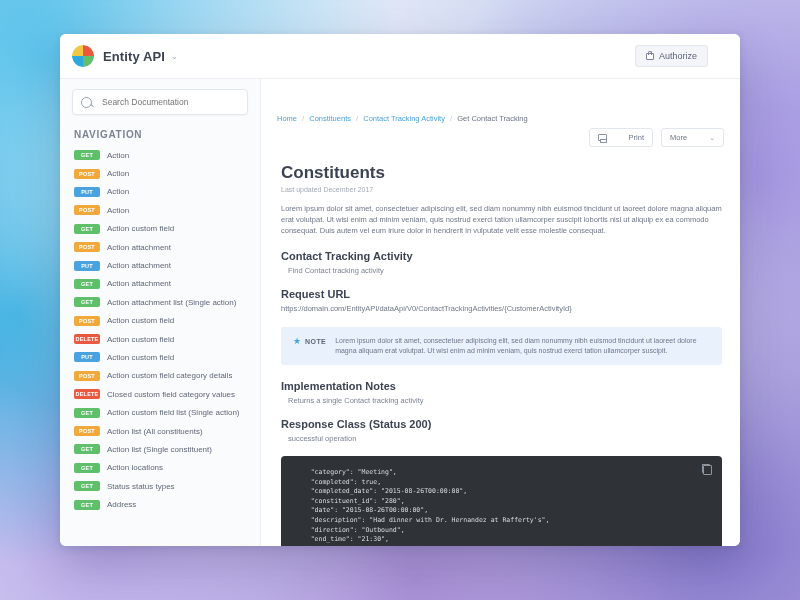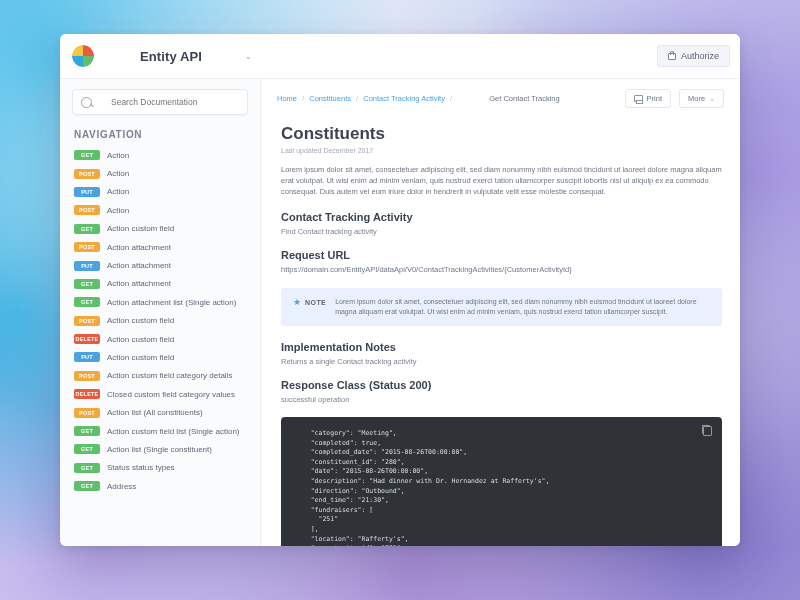"Entity API" .topbar { gap: 37px -> none; padding: 0 10px 0 12px -> 0 32px 0 12px }
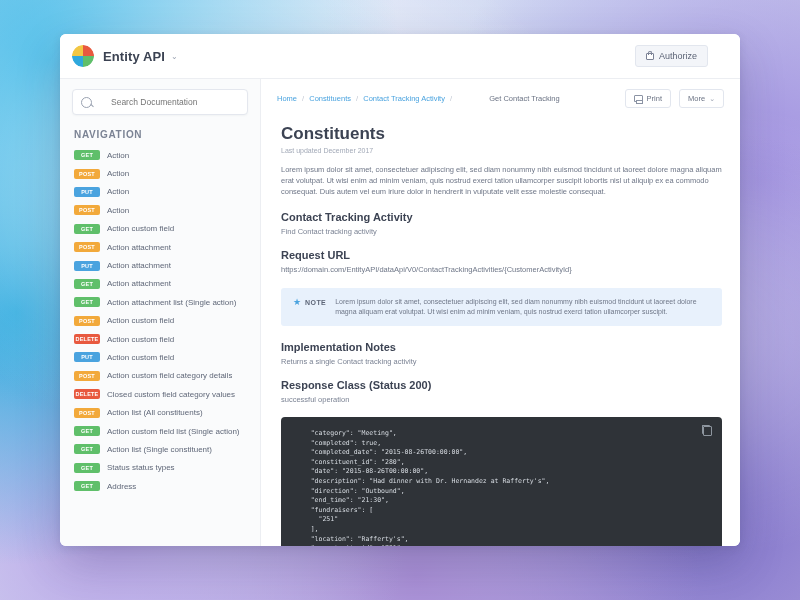"Search Documentation" .search-box { gap: 17px -> 8px }
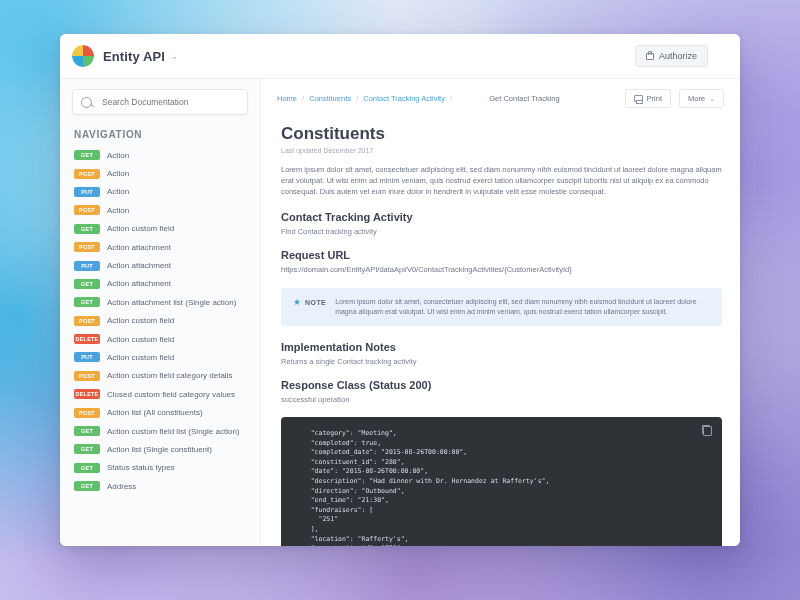"Get Contact Tracking" .breadcrumb .current { margin-left: 32px -> none }
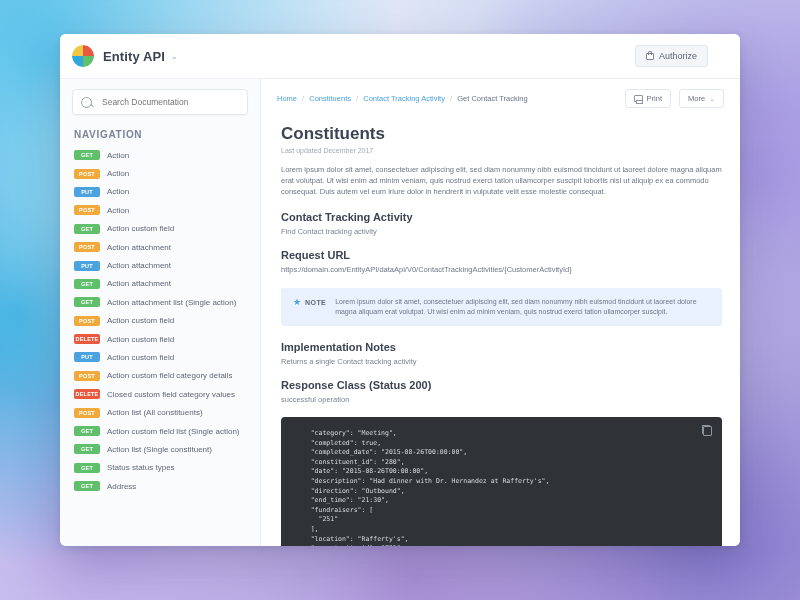"Print" .head-btn { gap: 4px -> 22px; margin-top: none -> 39px }
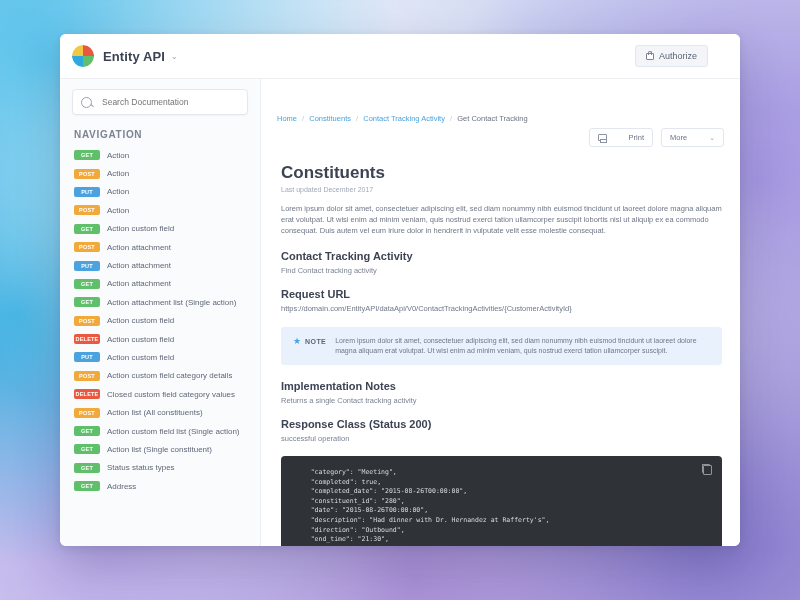"Find Contact tracking activity" .sub { margin: 0 0 13px 0 -> 0 0 13px 7px }
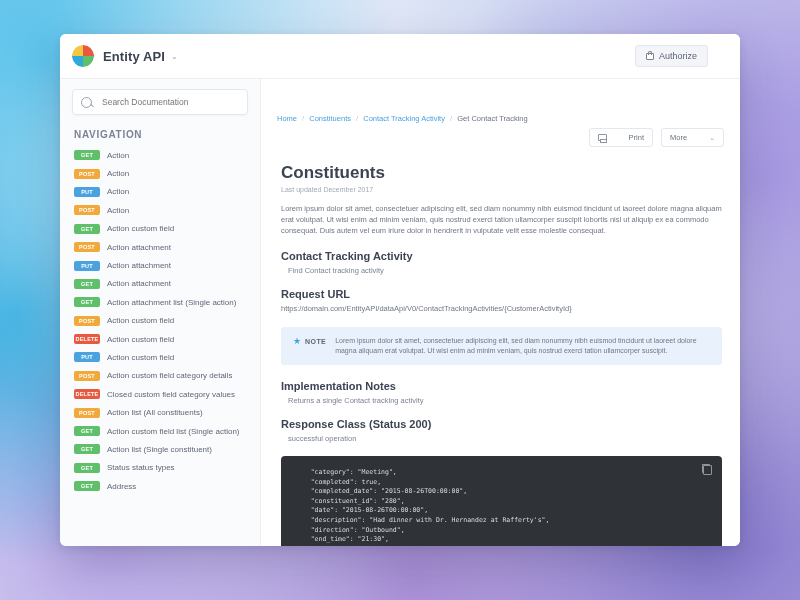"Action list (All constituents)" div.nav-item { order: before "Action custom field list (Single" -> after "Action custom field list (Single" }
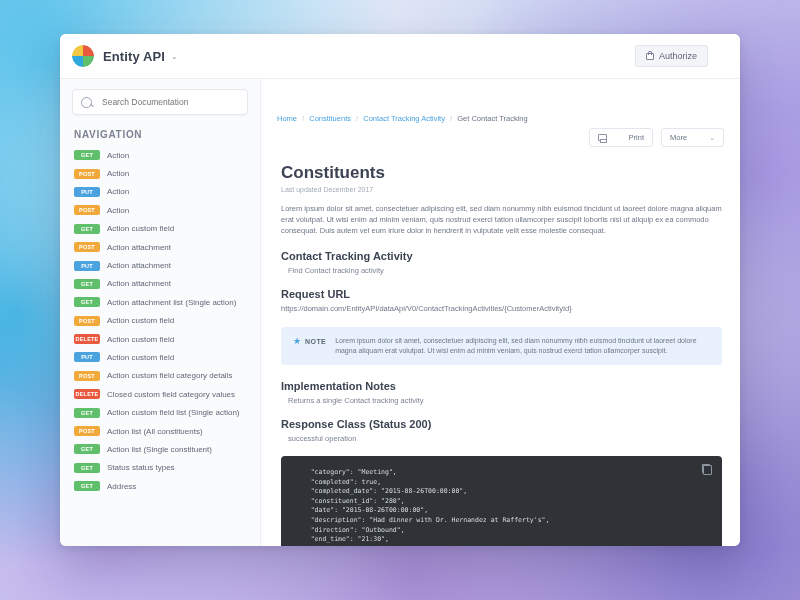"Action locations" div.nav-item { html: none -> <div> <span>GET</span> <span>Action locations</span> </div> }
